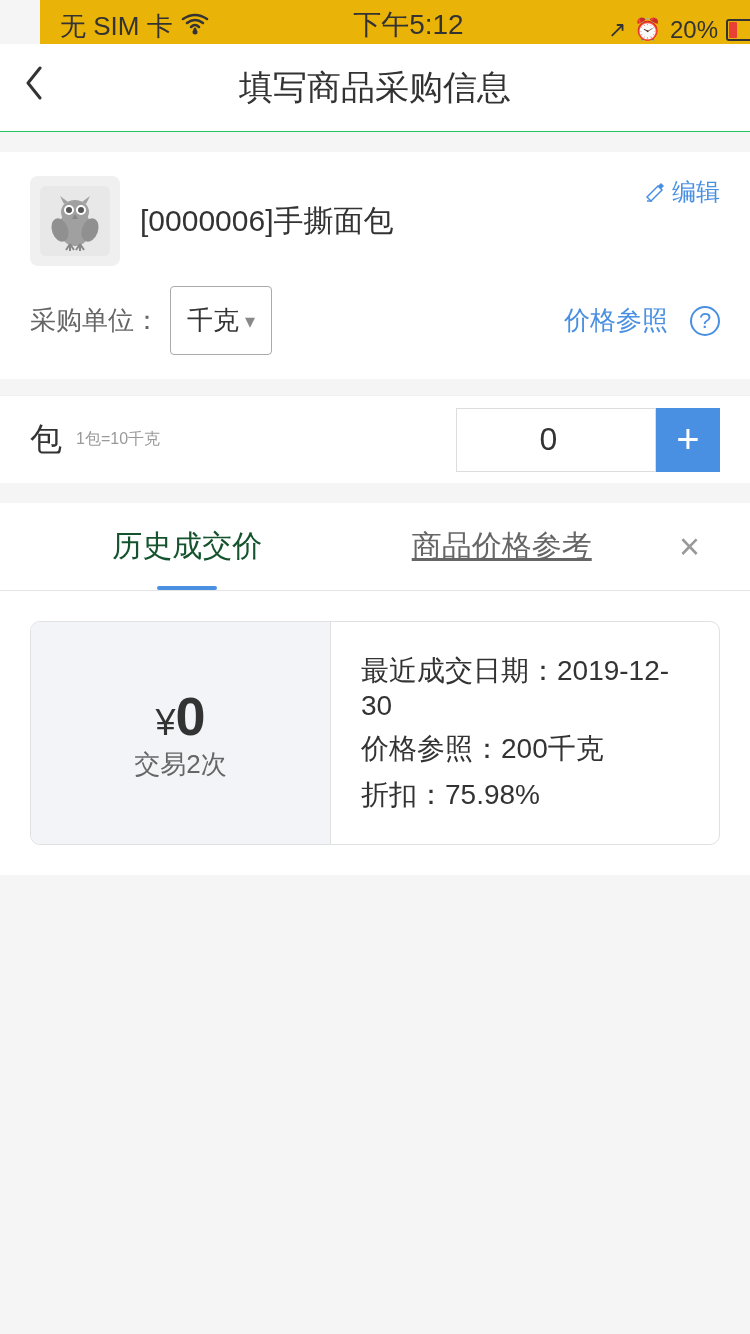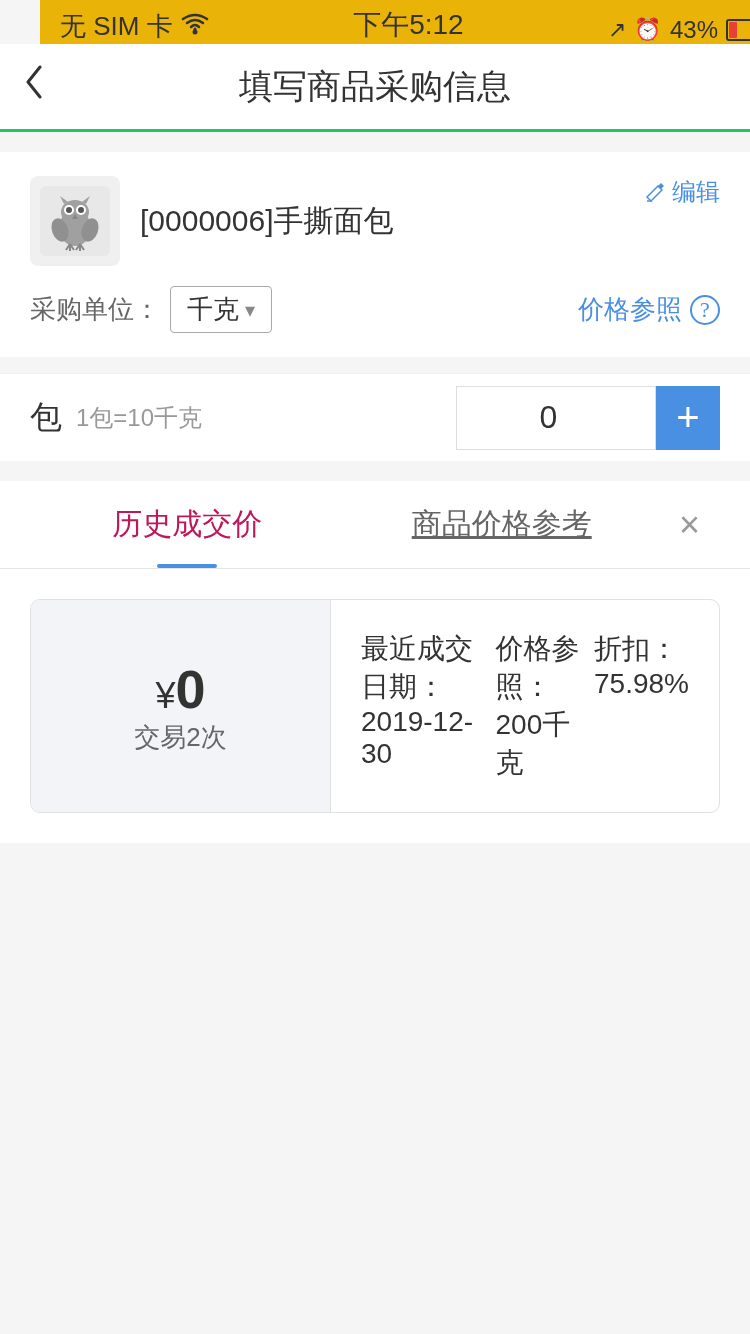"43%" span { text: 43% -> 20% }
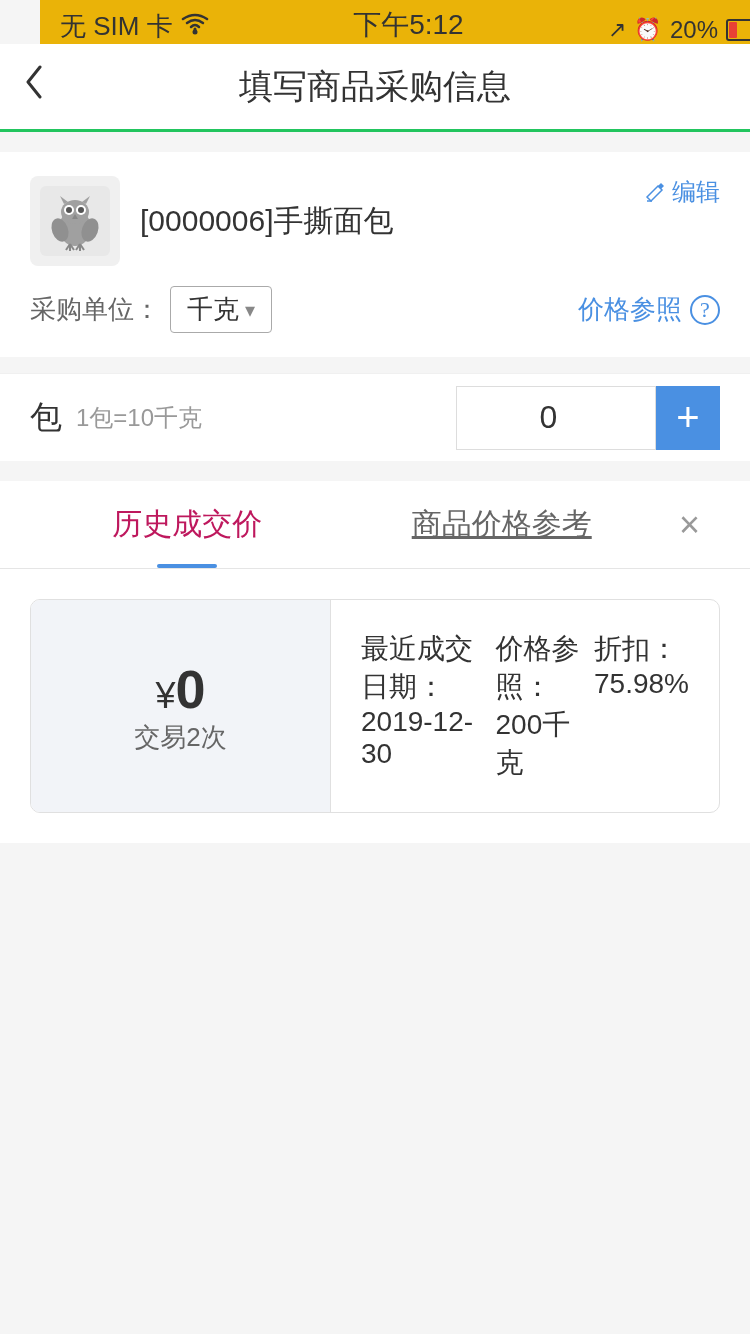"填写商品采购信息" .nav-bar { border-bottom: 3px solid #22c55e -> 1px solid #22c55e }
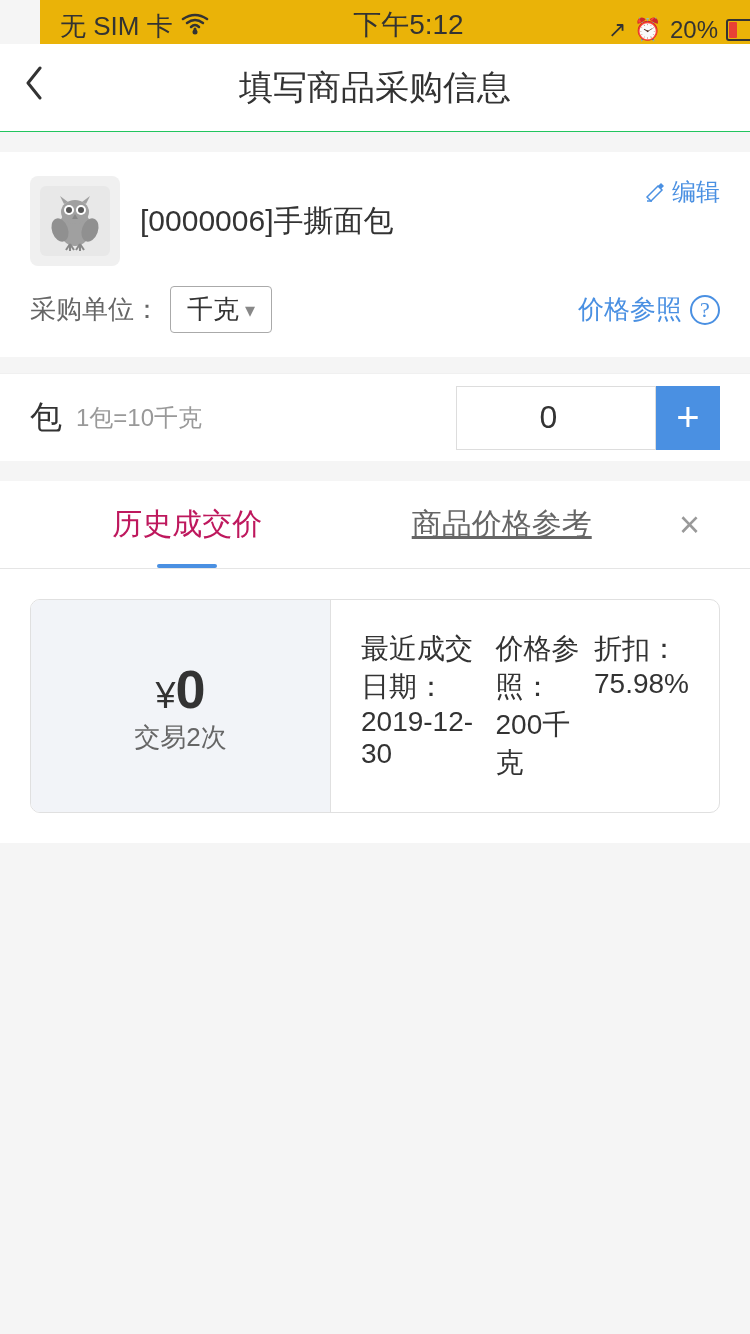"采购单位：" .product-footer { font-family: Liberation Serif, serif -> none }
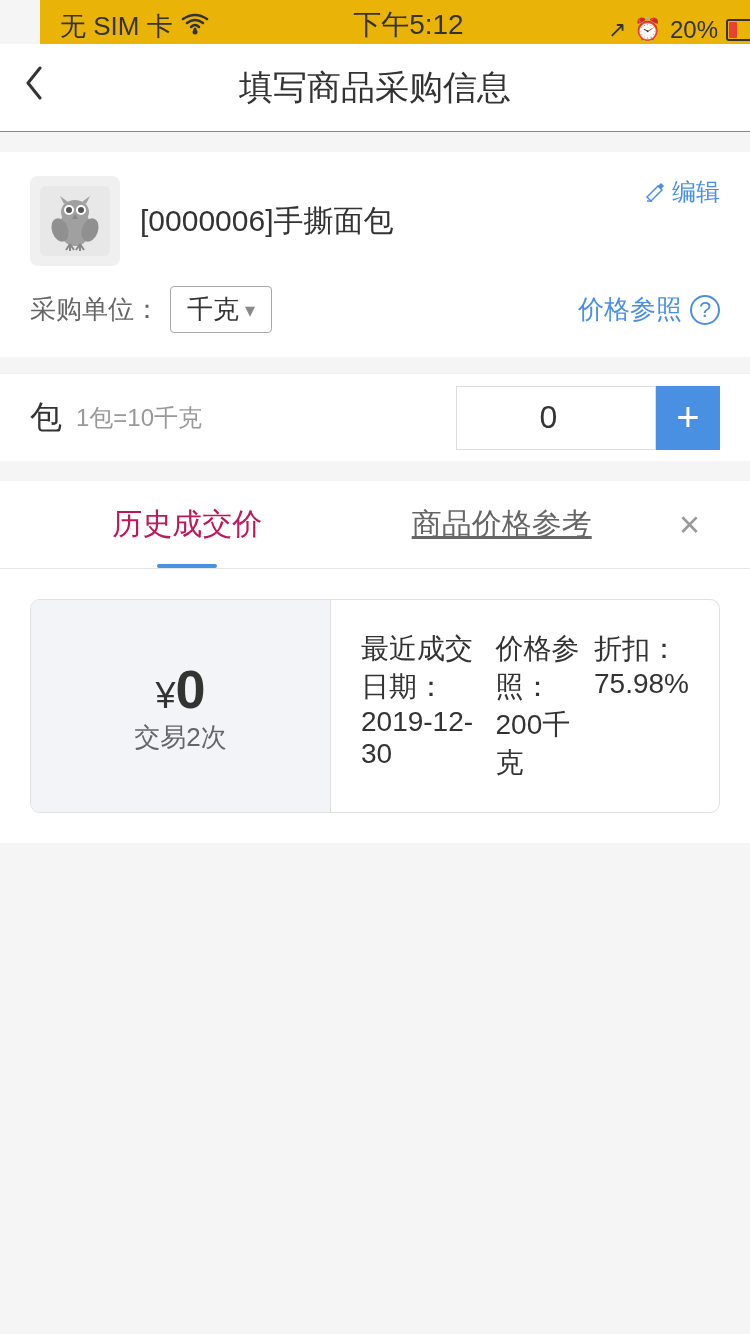"千克" .unit-badge { padding: 5px 16px -> 16px 16px }
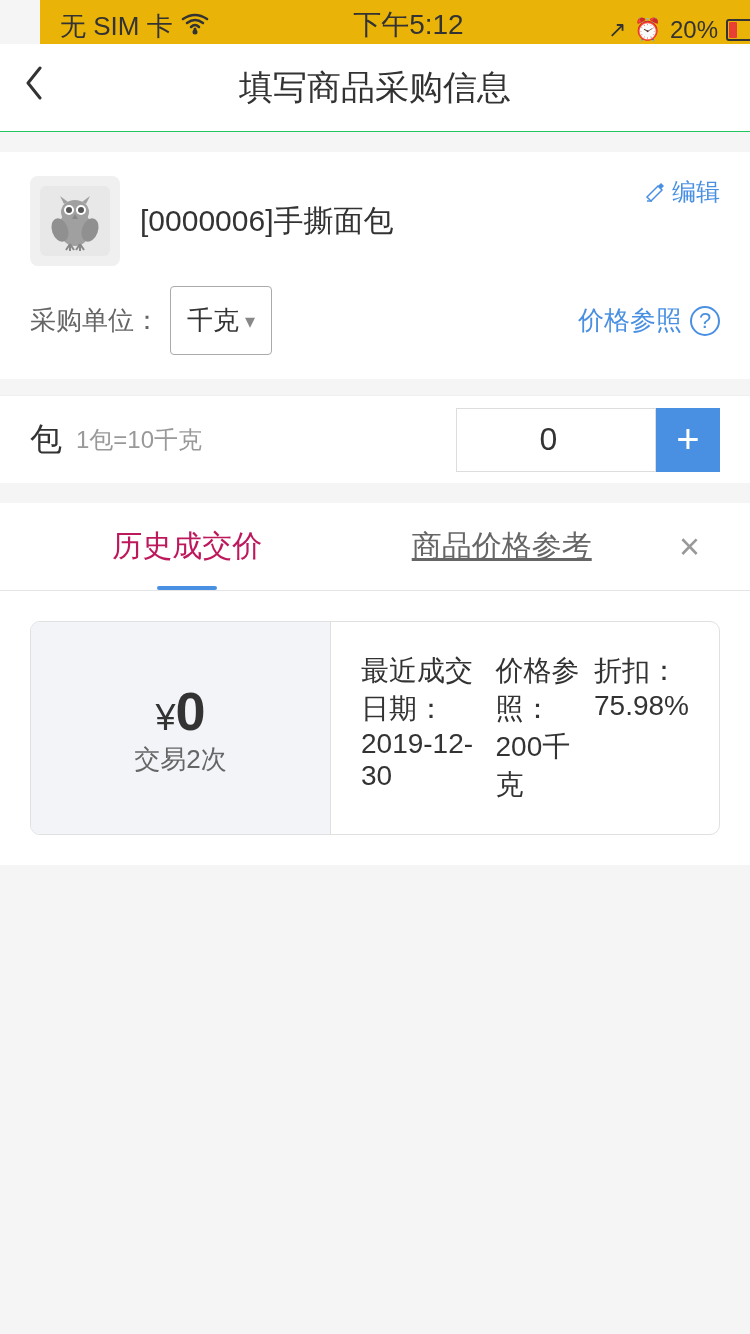"价格参照" .price-ref { gap: 8px -> 22px }
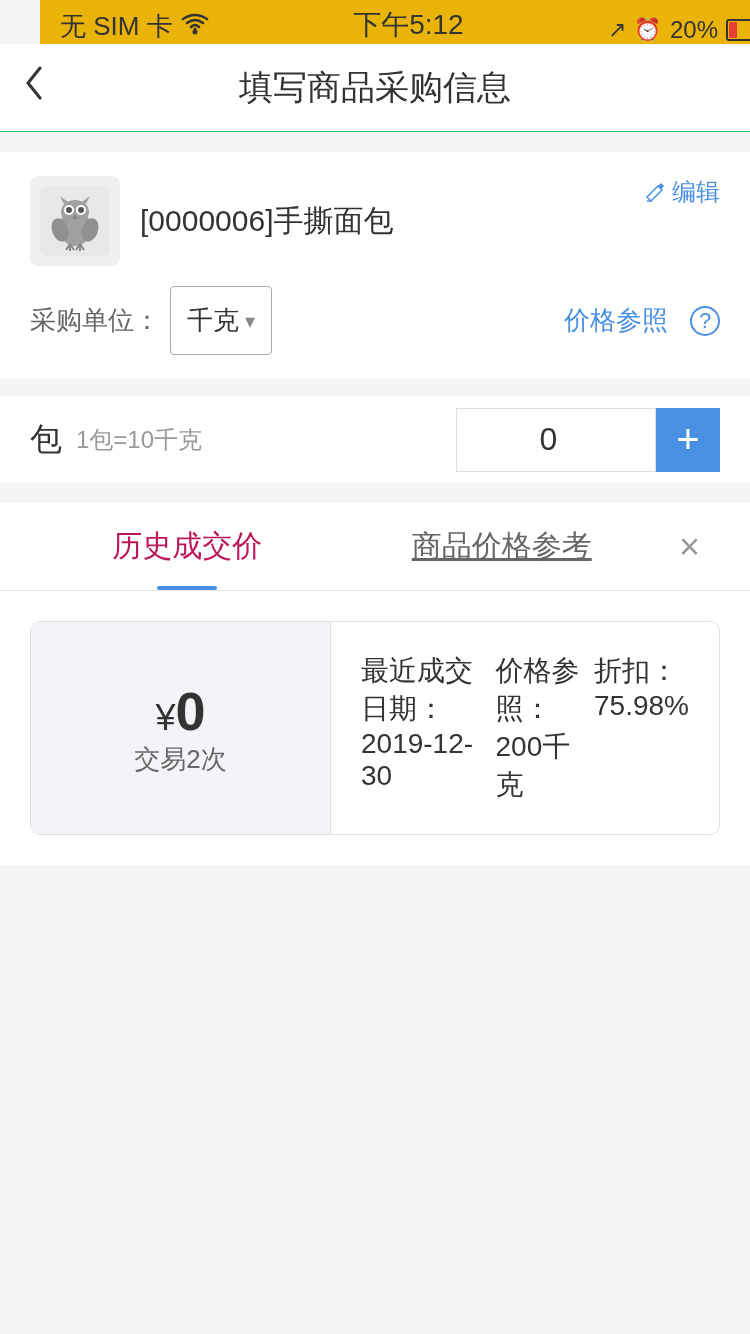"1包=10千克" .quantity-sub { font-size: 24px -> 16px }
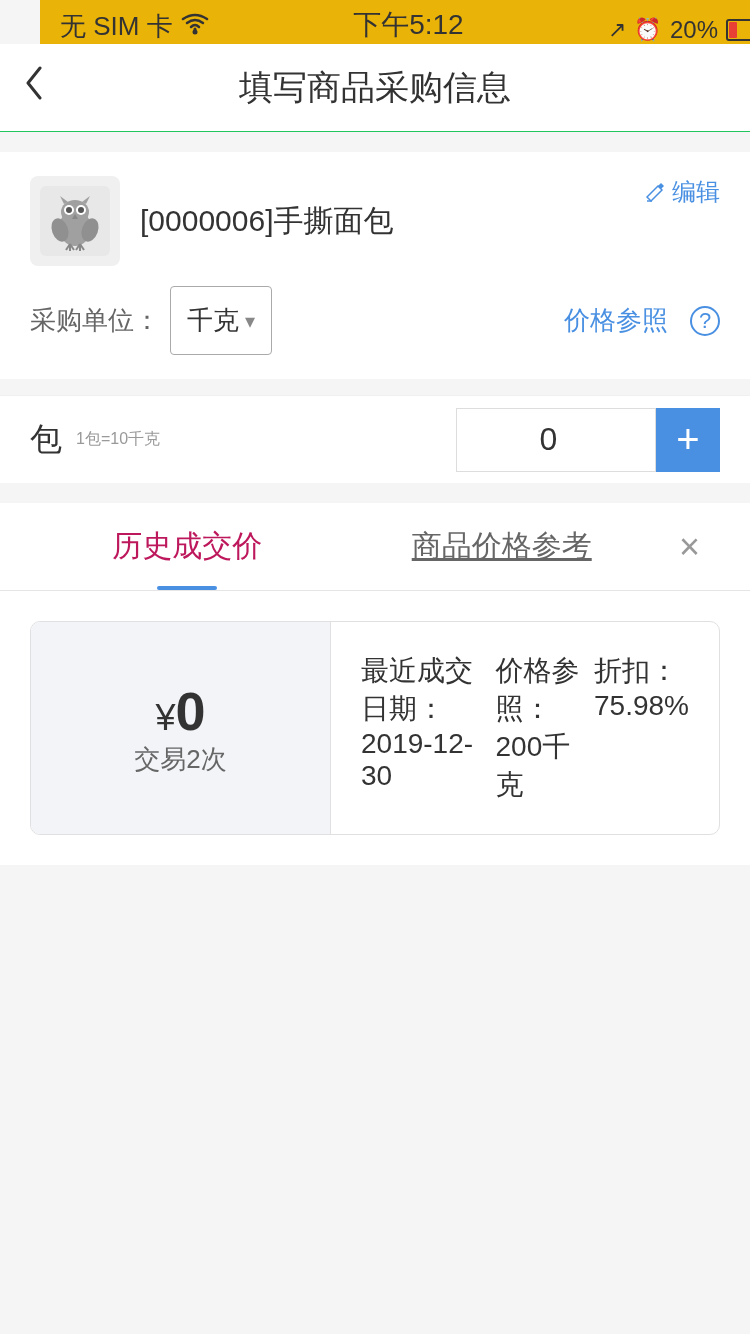"历史成交价" .tab-item.active { color: #be185d -> #14532d }
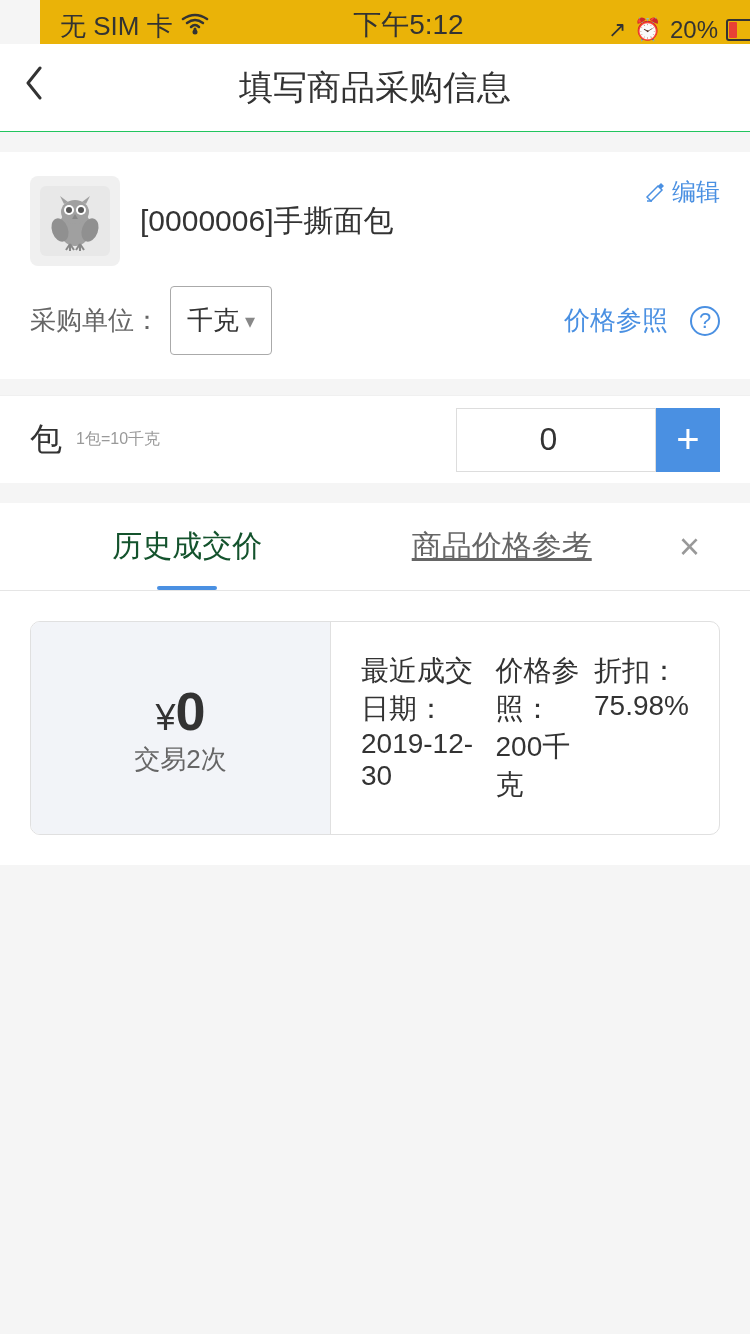"最近成交日期：2019-12-30" .history-right { flex-direction: row -> column }
